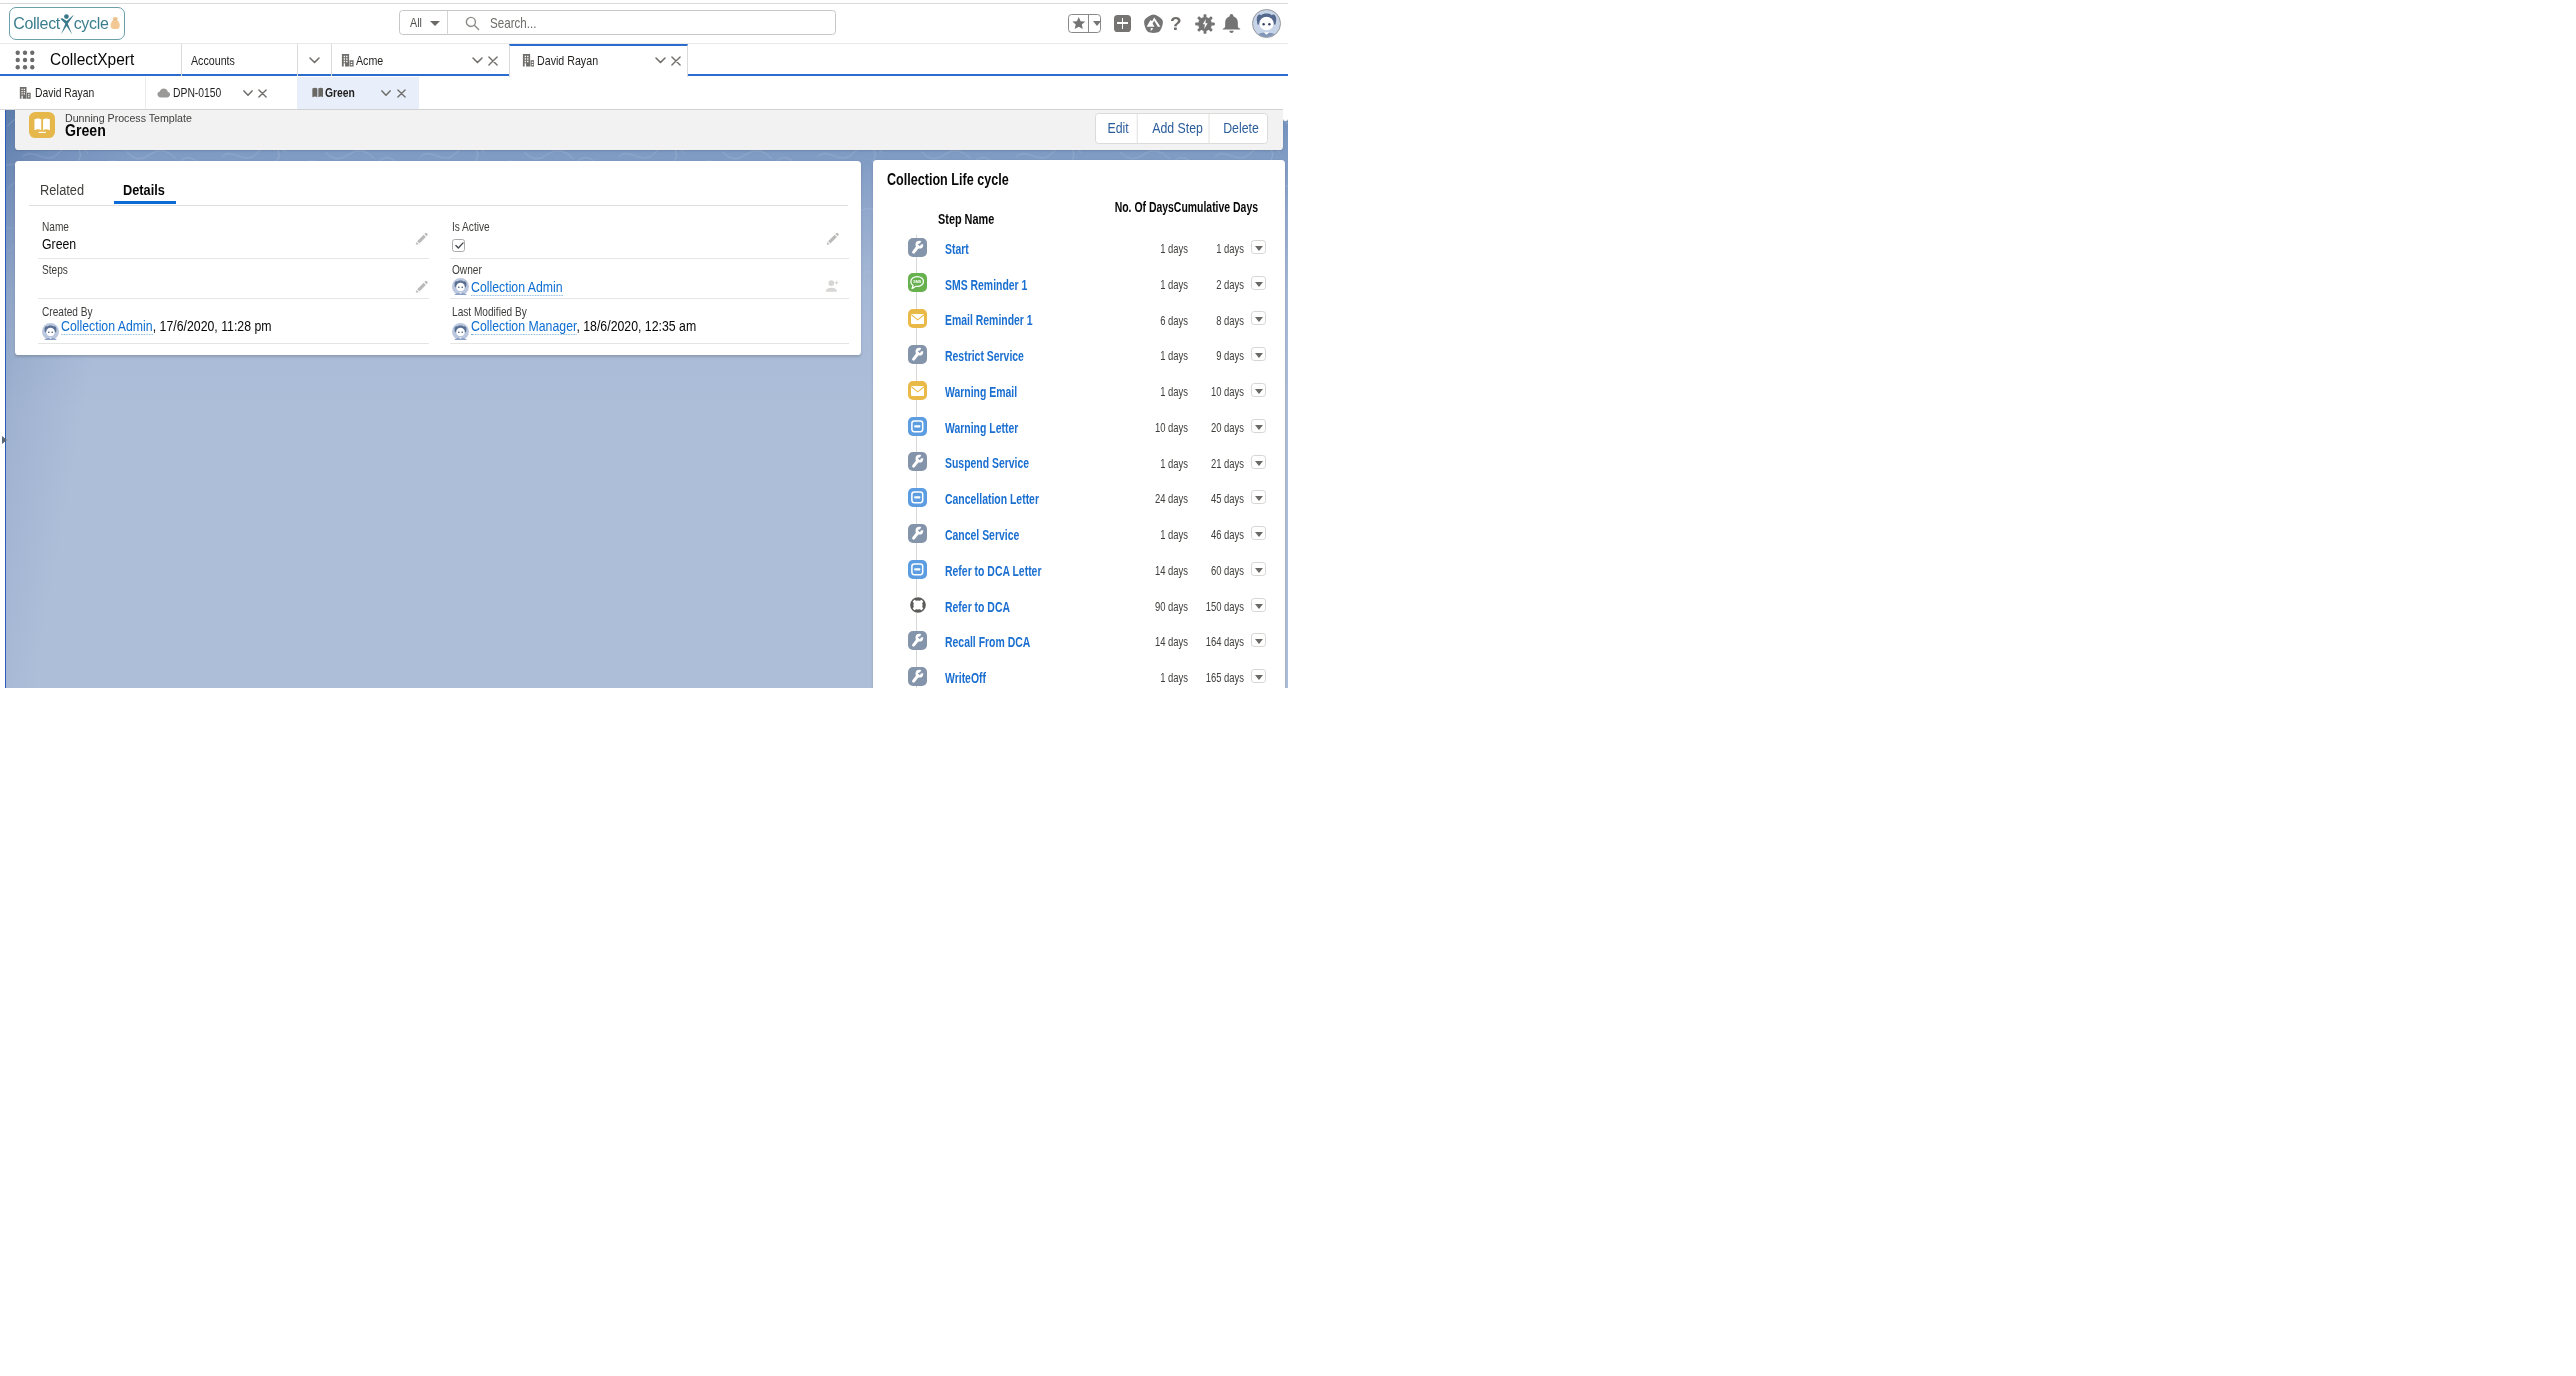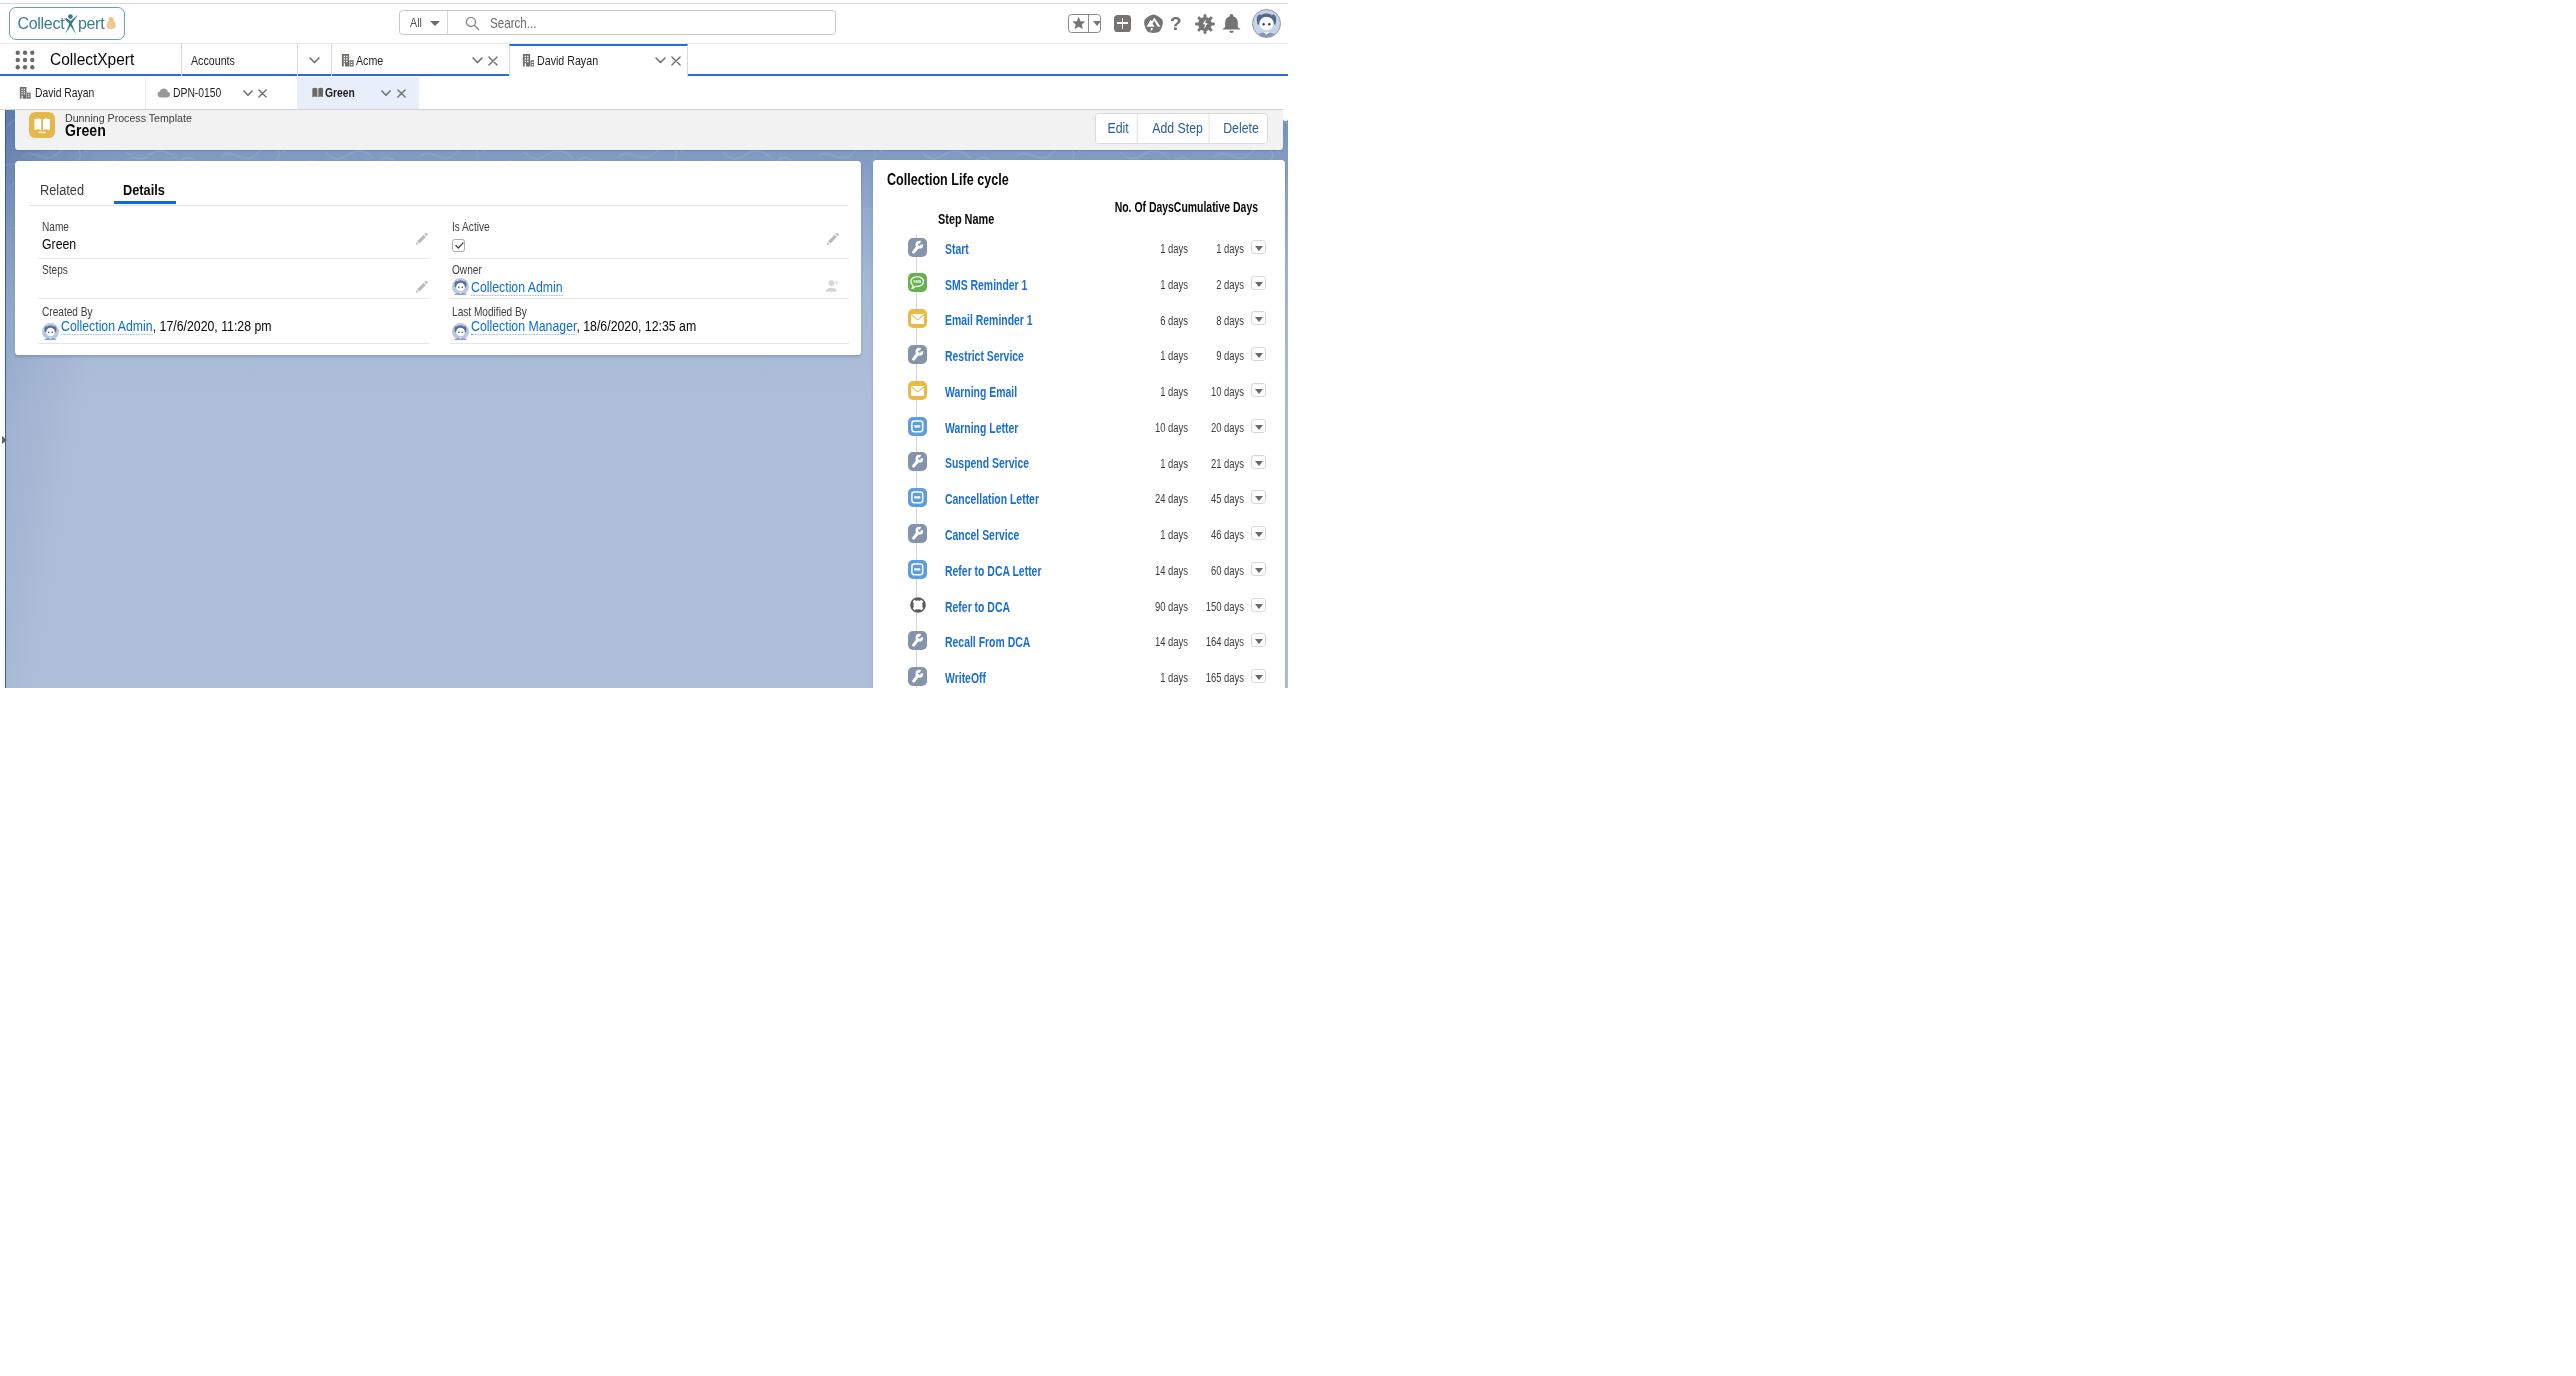"pert" span.lt { text: pert -> cycle }
